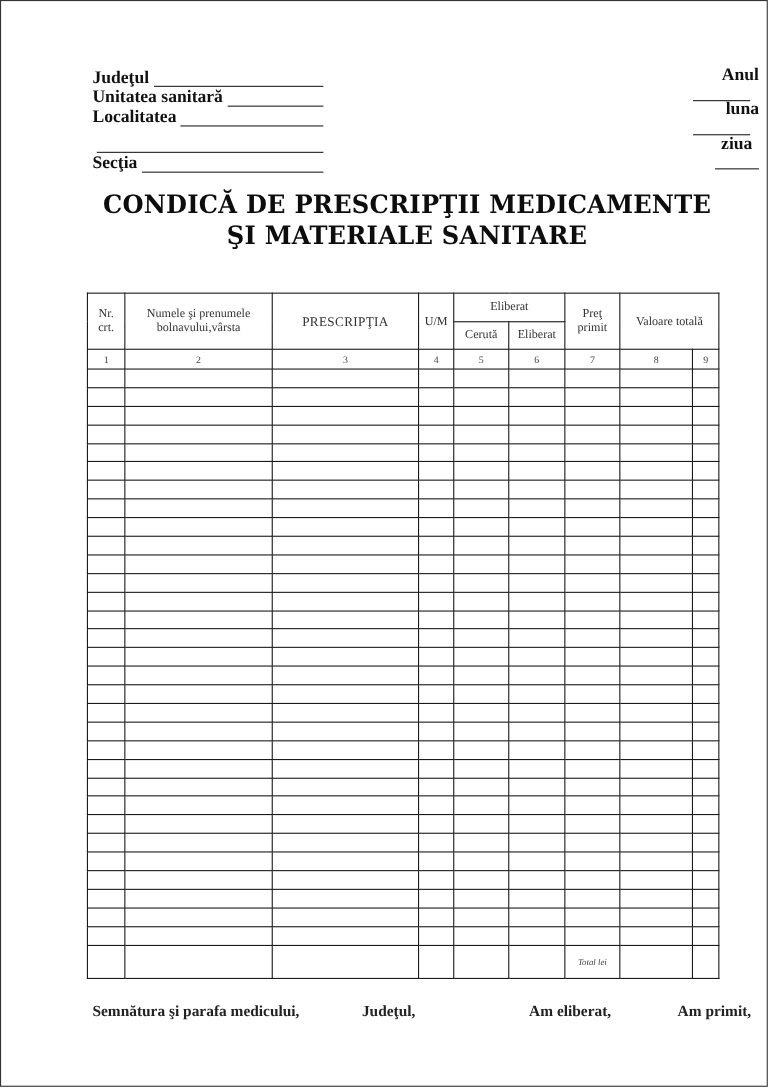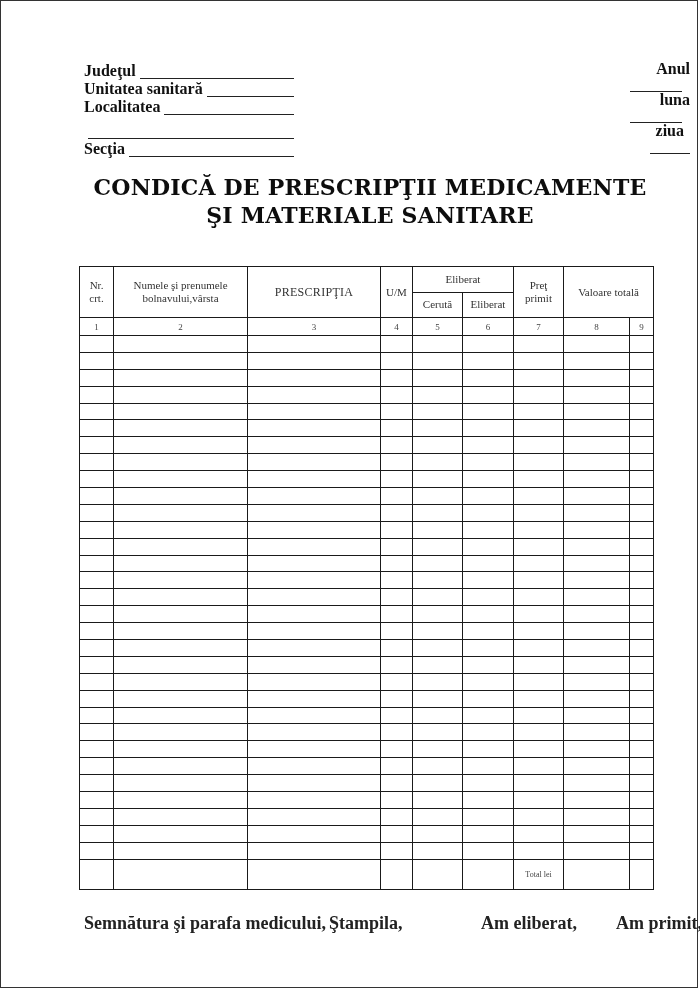"Total lei" .total-cell { font-style: none -> italic }
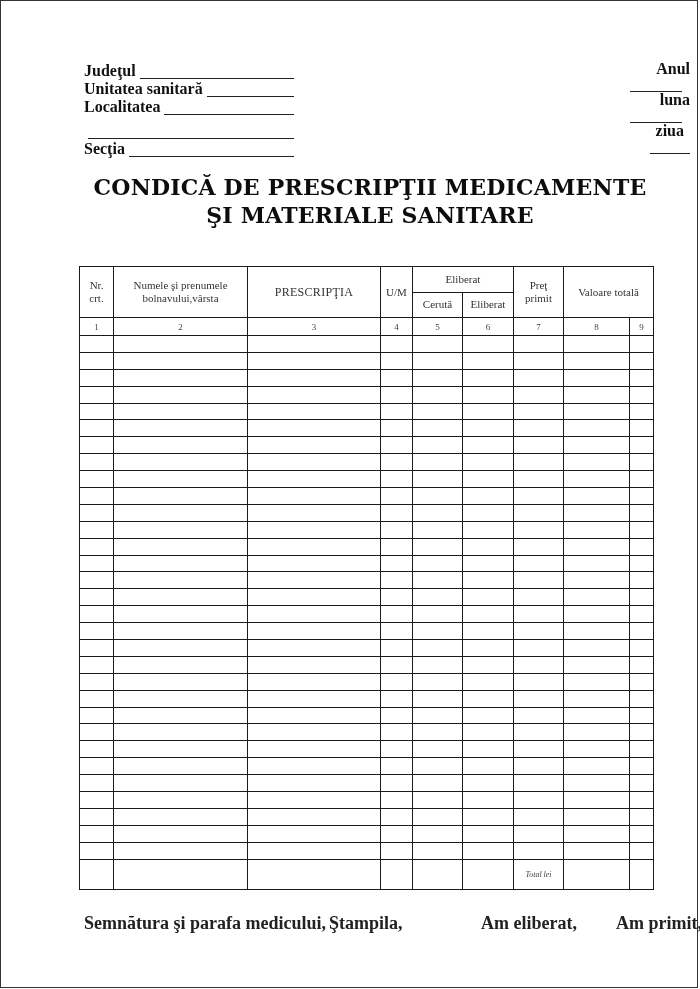"Semnătura şi parafa medicului," .footer { font-size: 18px -> 14px }
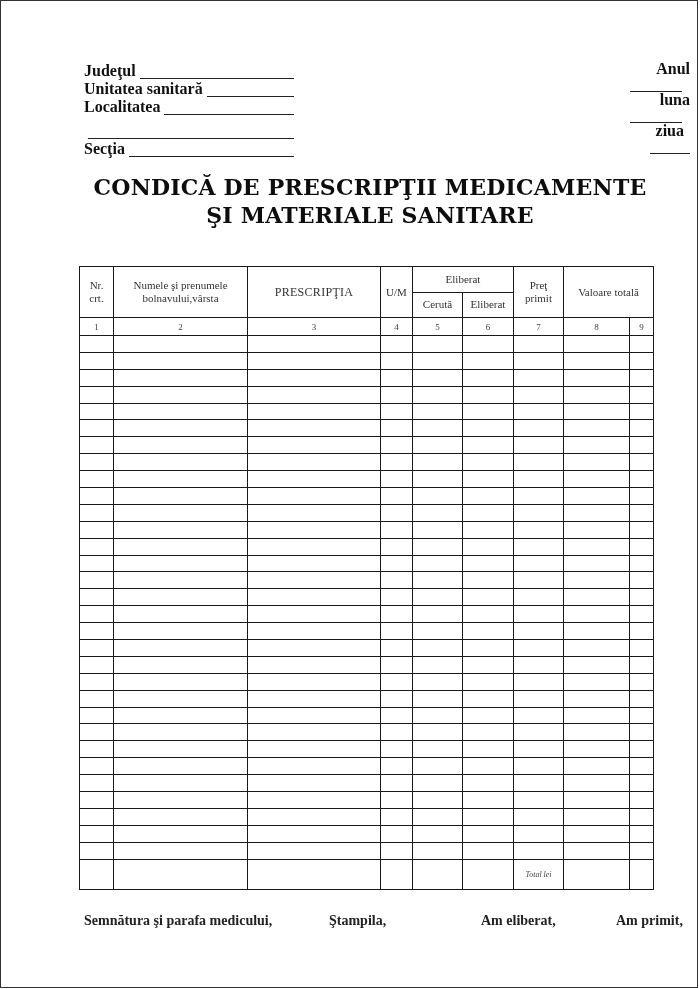"Ştampila," span { text: Ştampila -> Judeţul }
